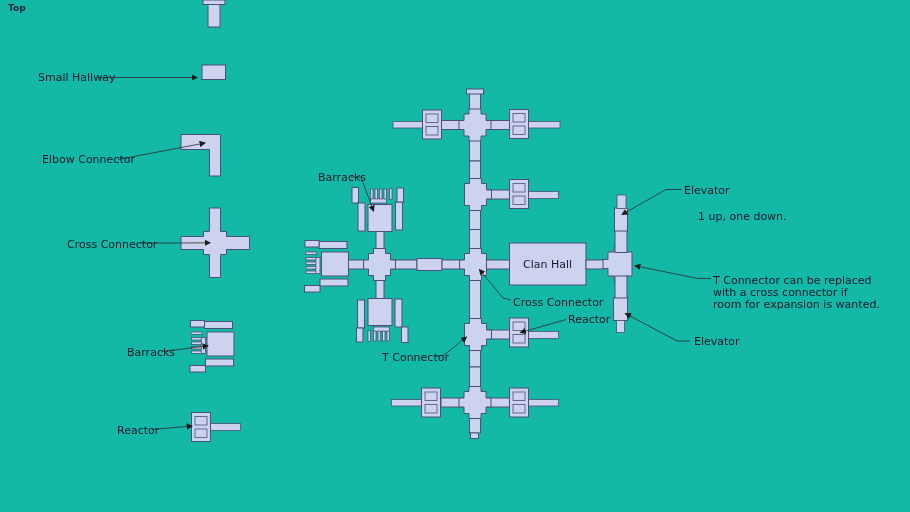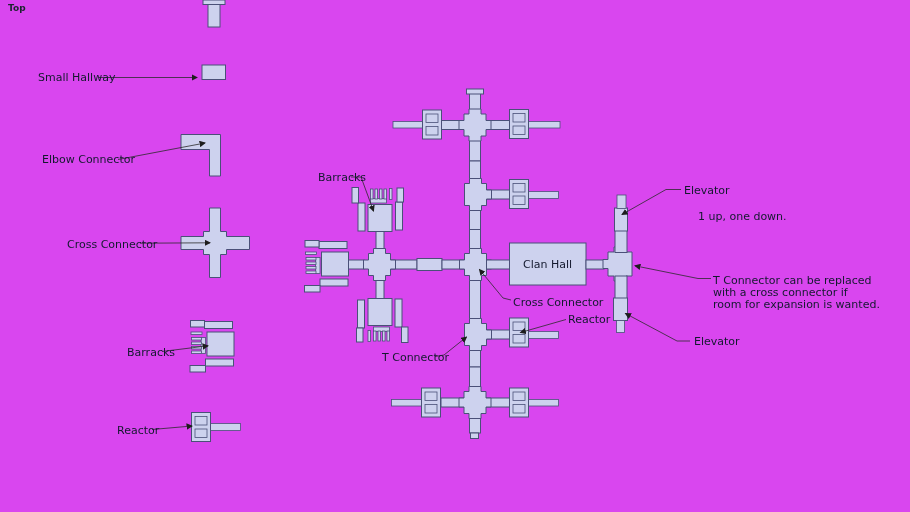"Top" .canvas { background: #d946ef -> #14b8a6 }
